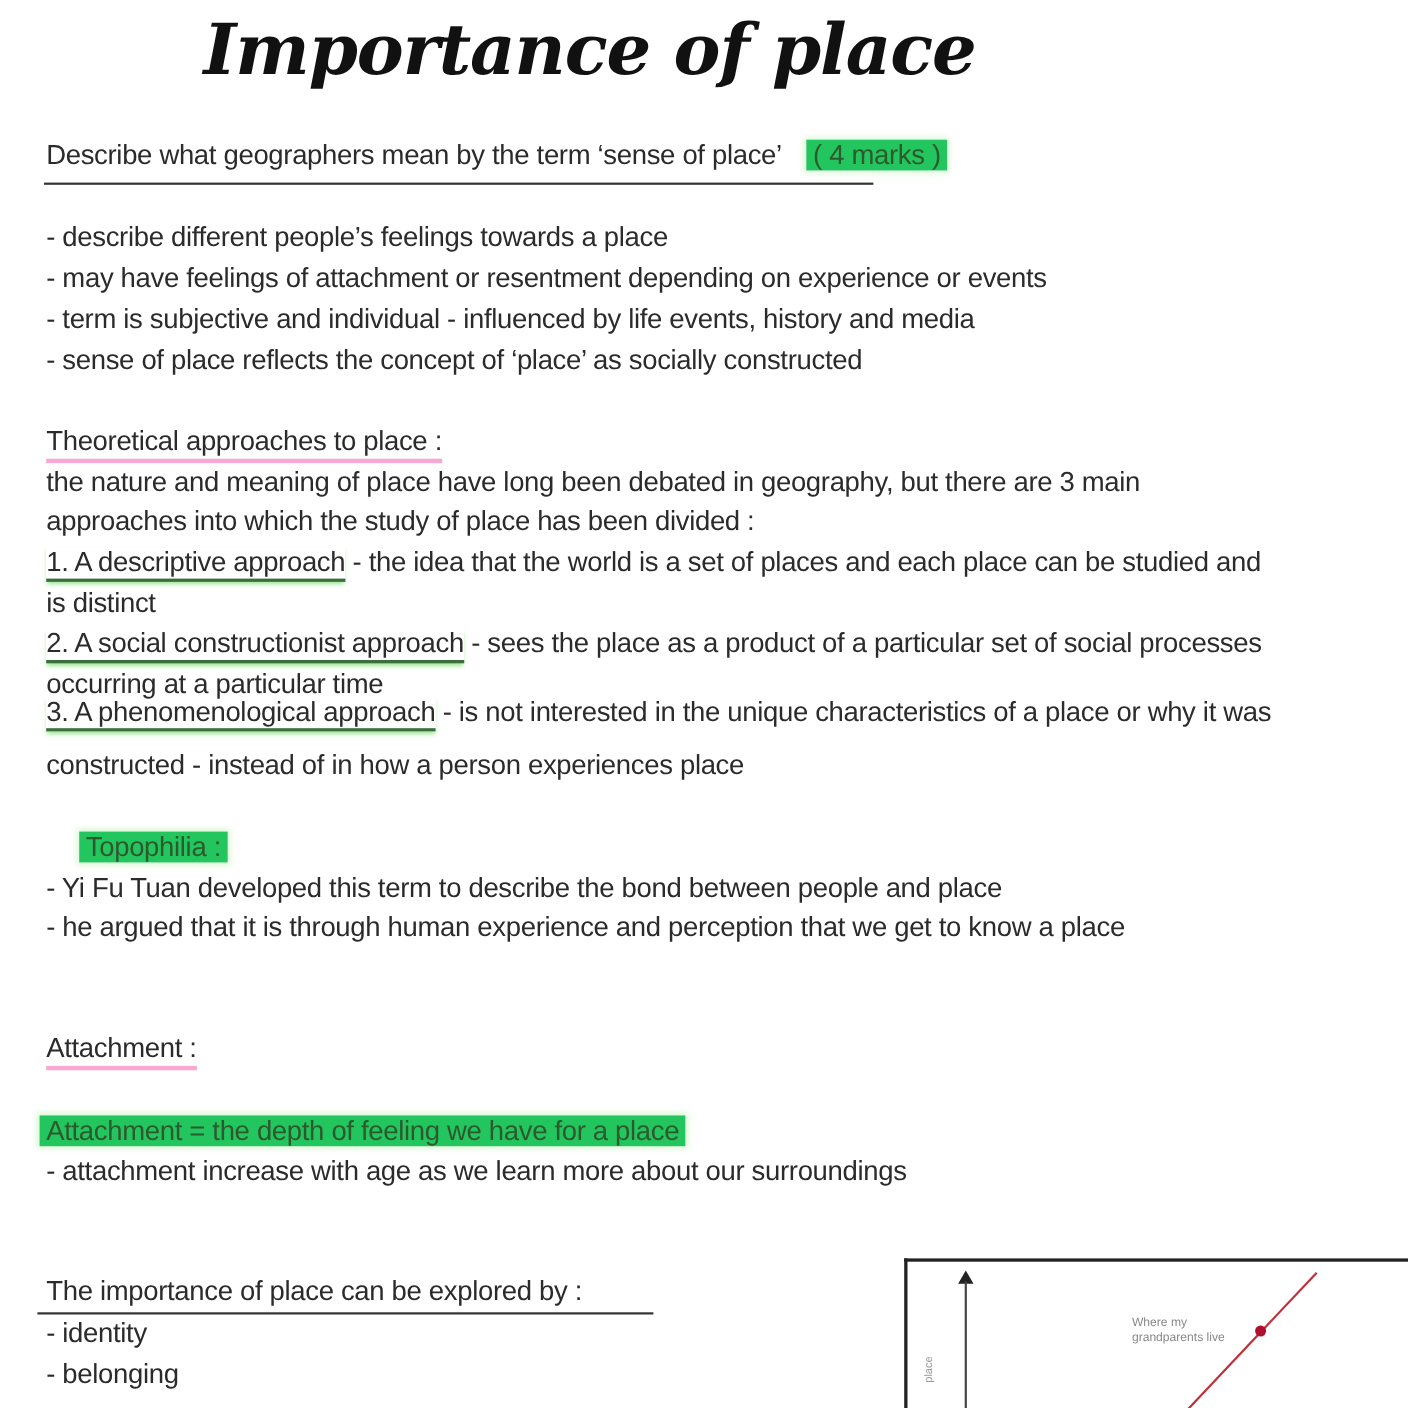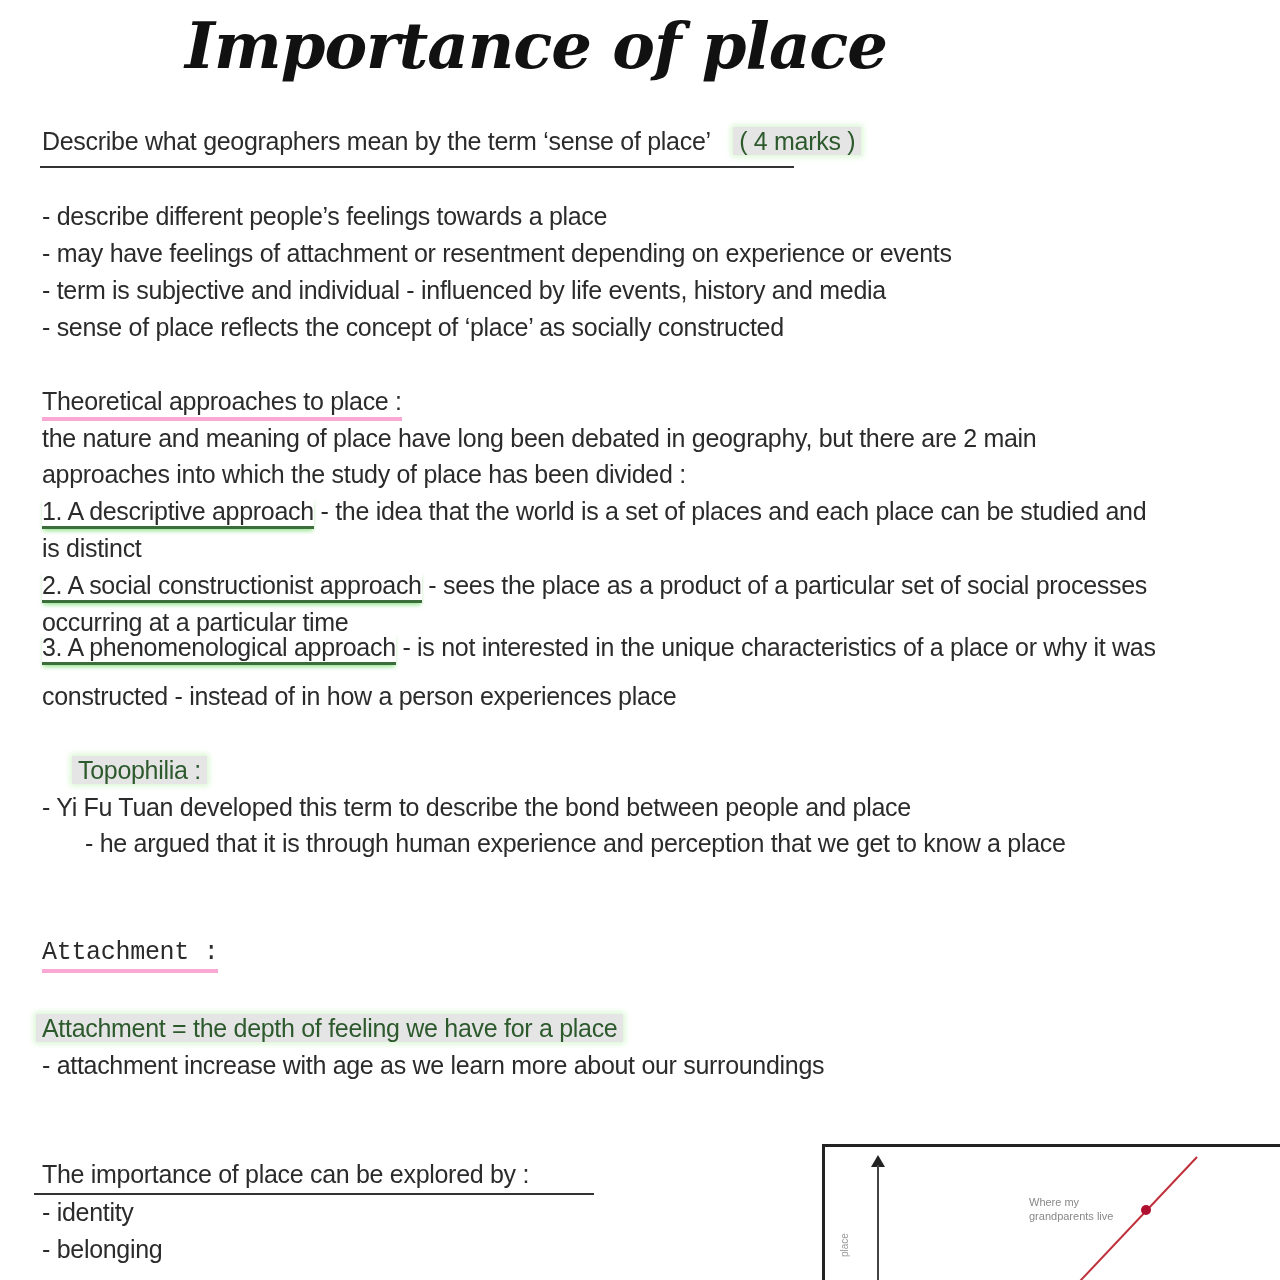"( 4 marks )" .hl { background: #e5e5e5 -> #22c55e }
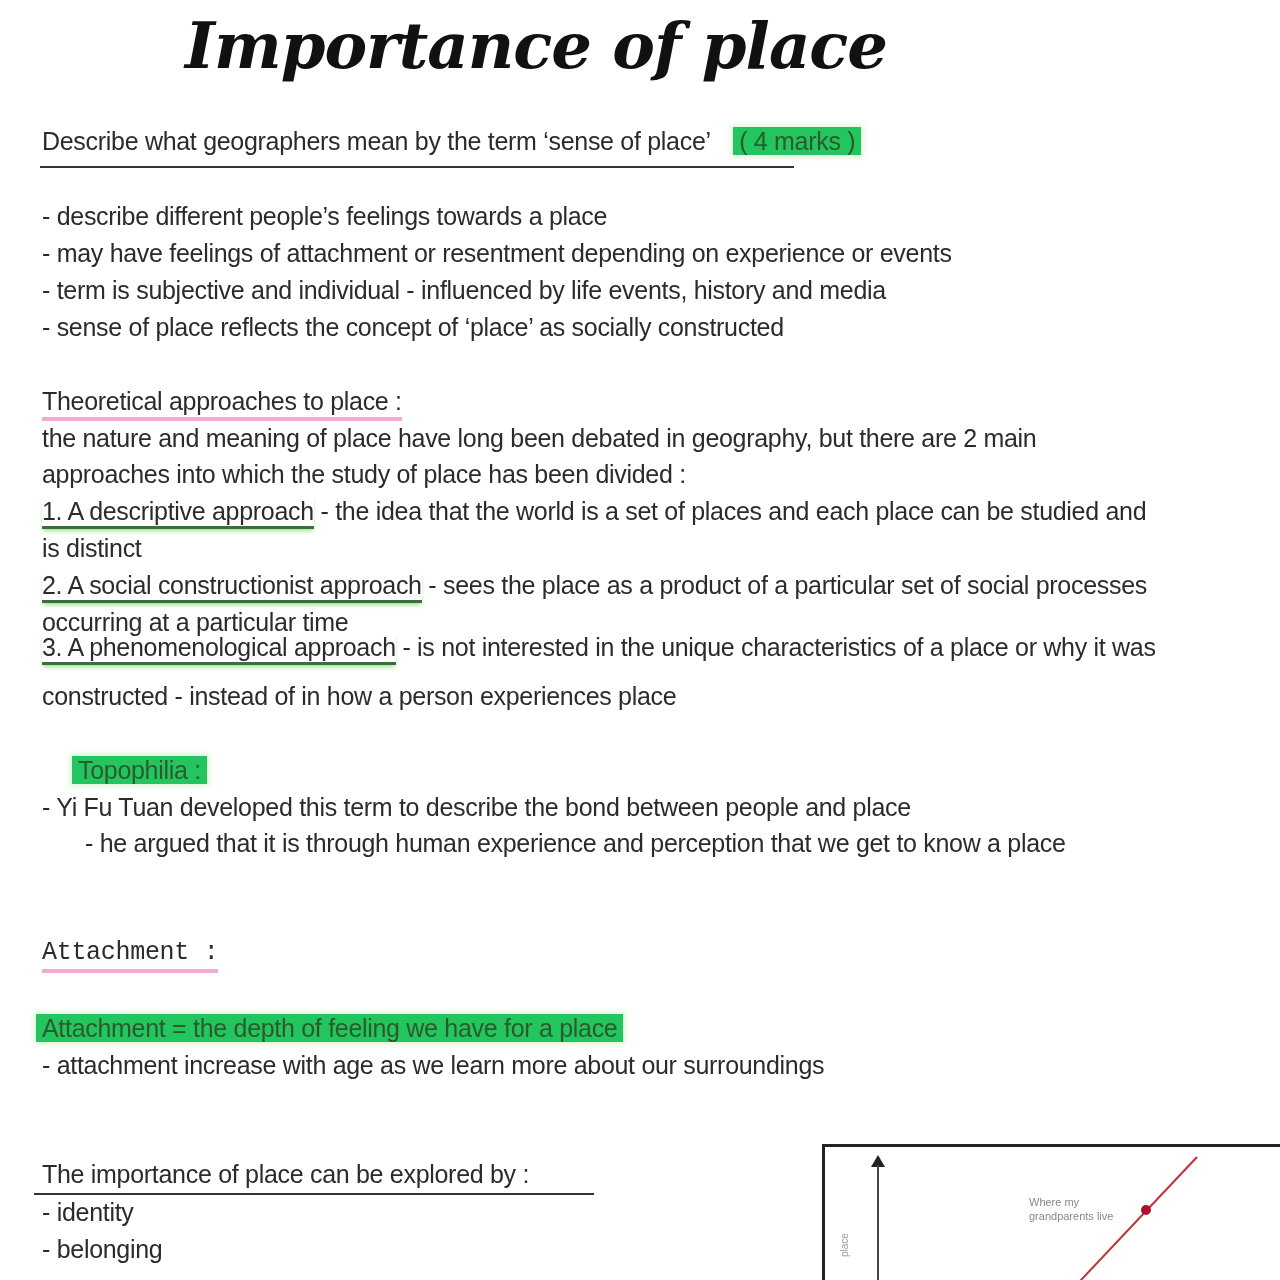"the nature and meaning of" div.line { text: 2 -> 3 }
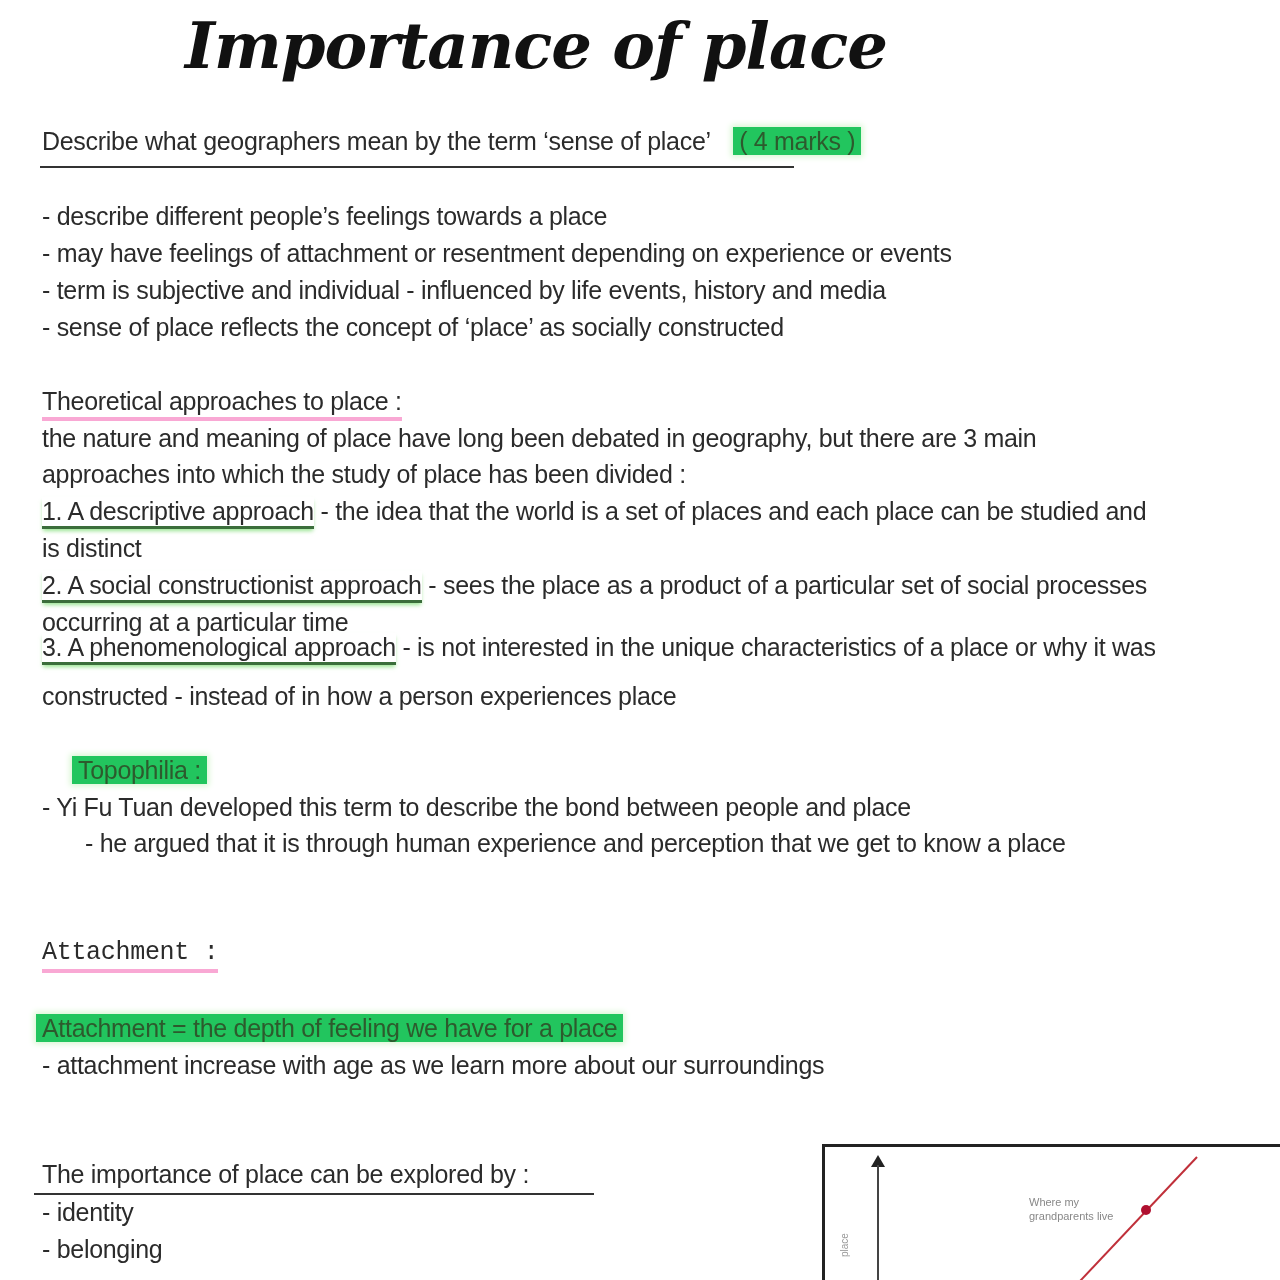"- he argued that it" div.line { margin-left: 43px -> none }
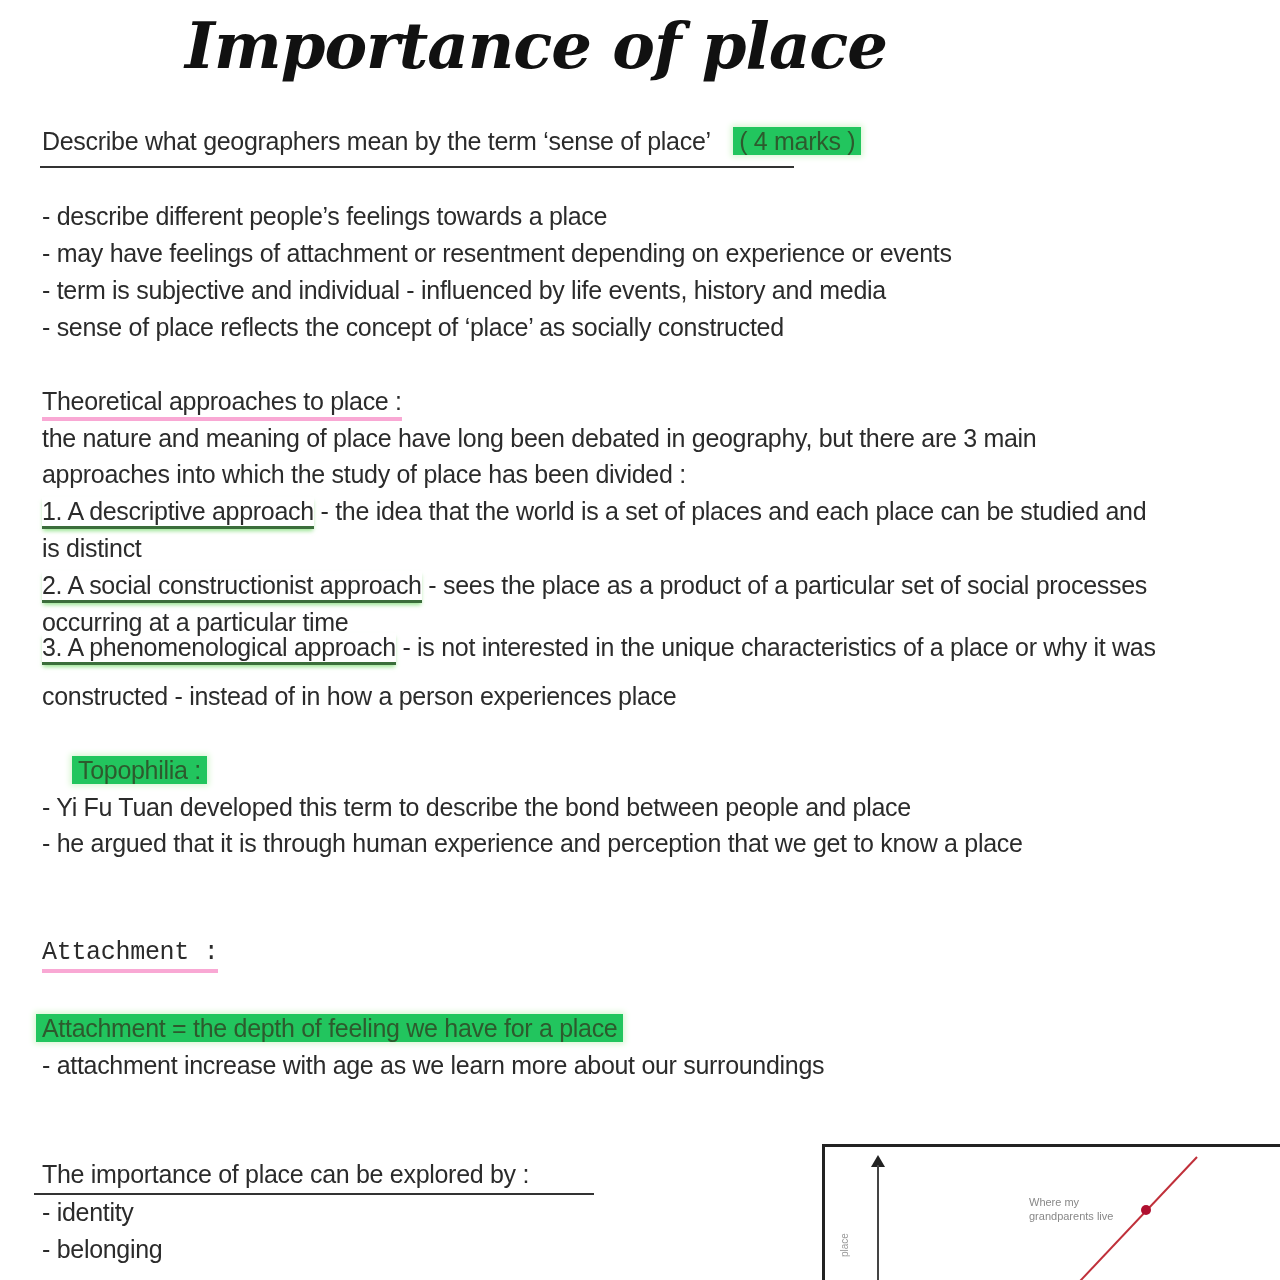"Attachment :" div.line { font-family: Liberation Mono, monospace -> none }
